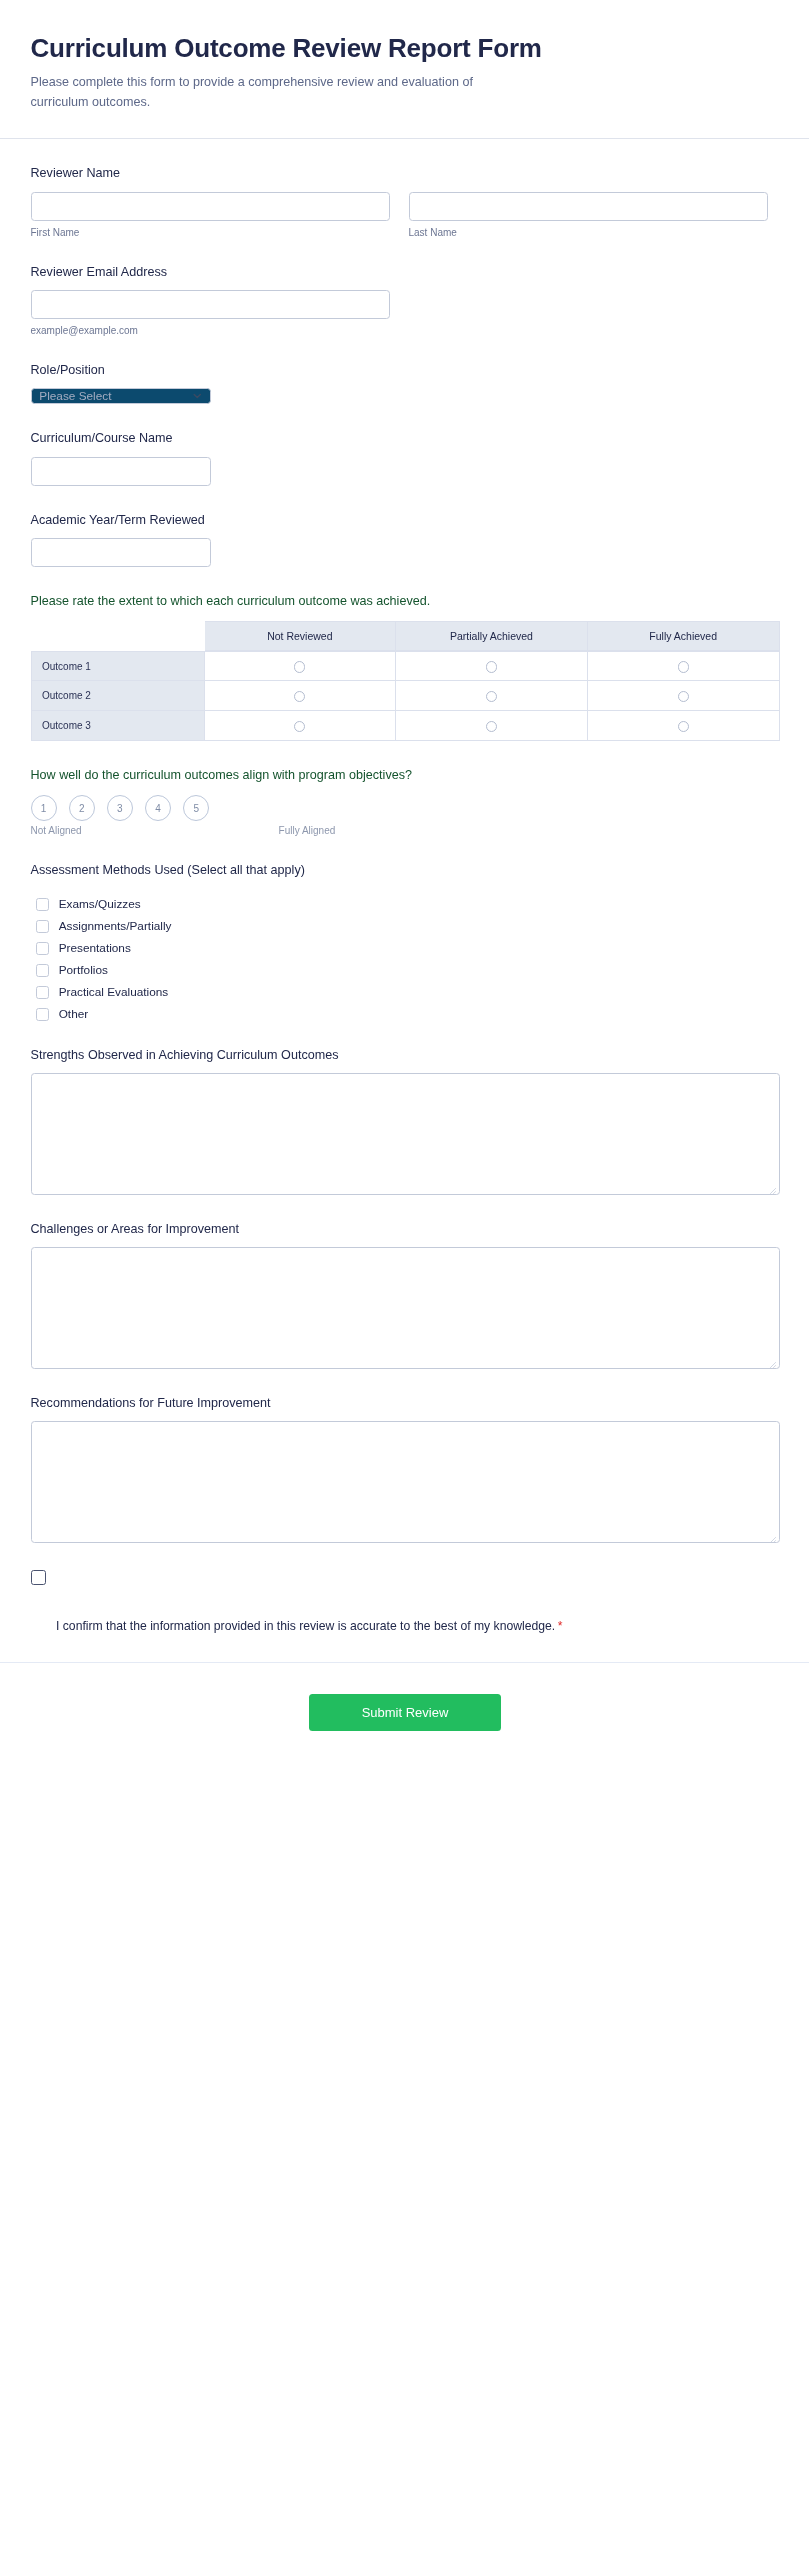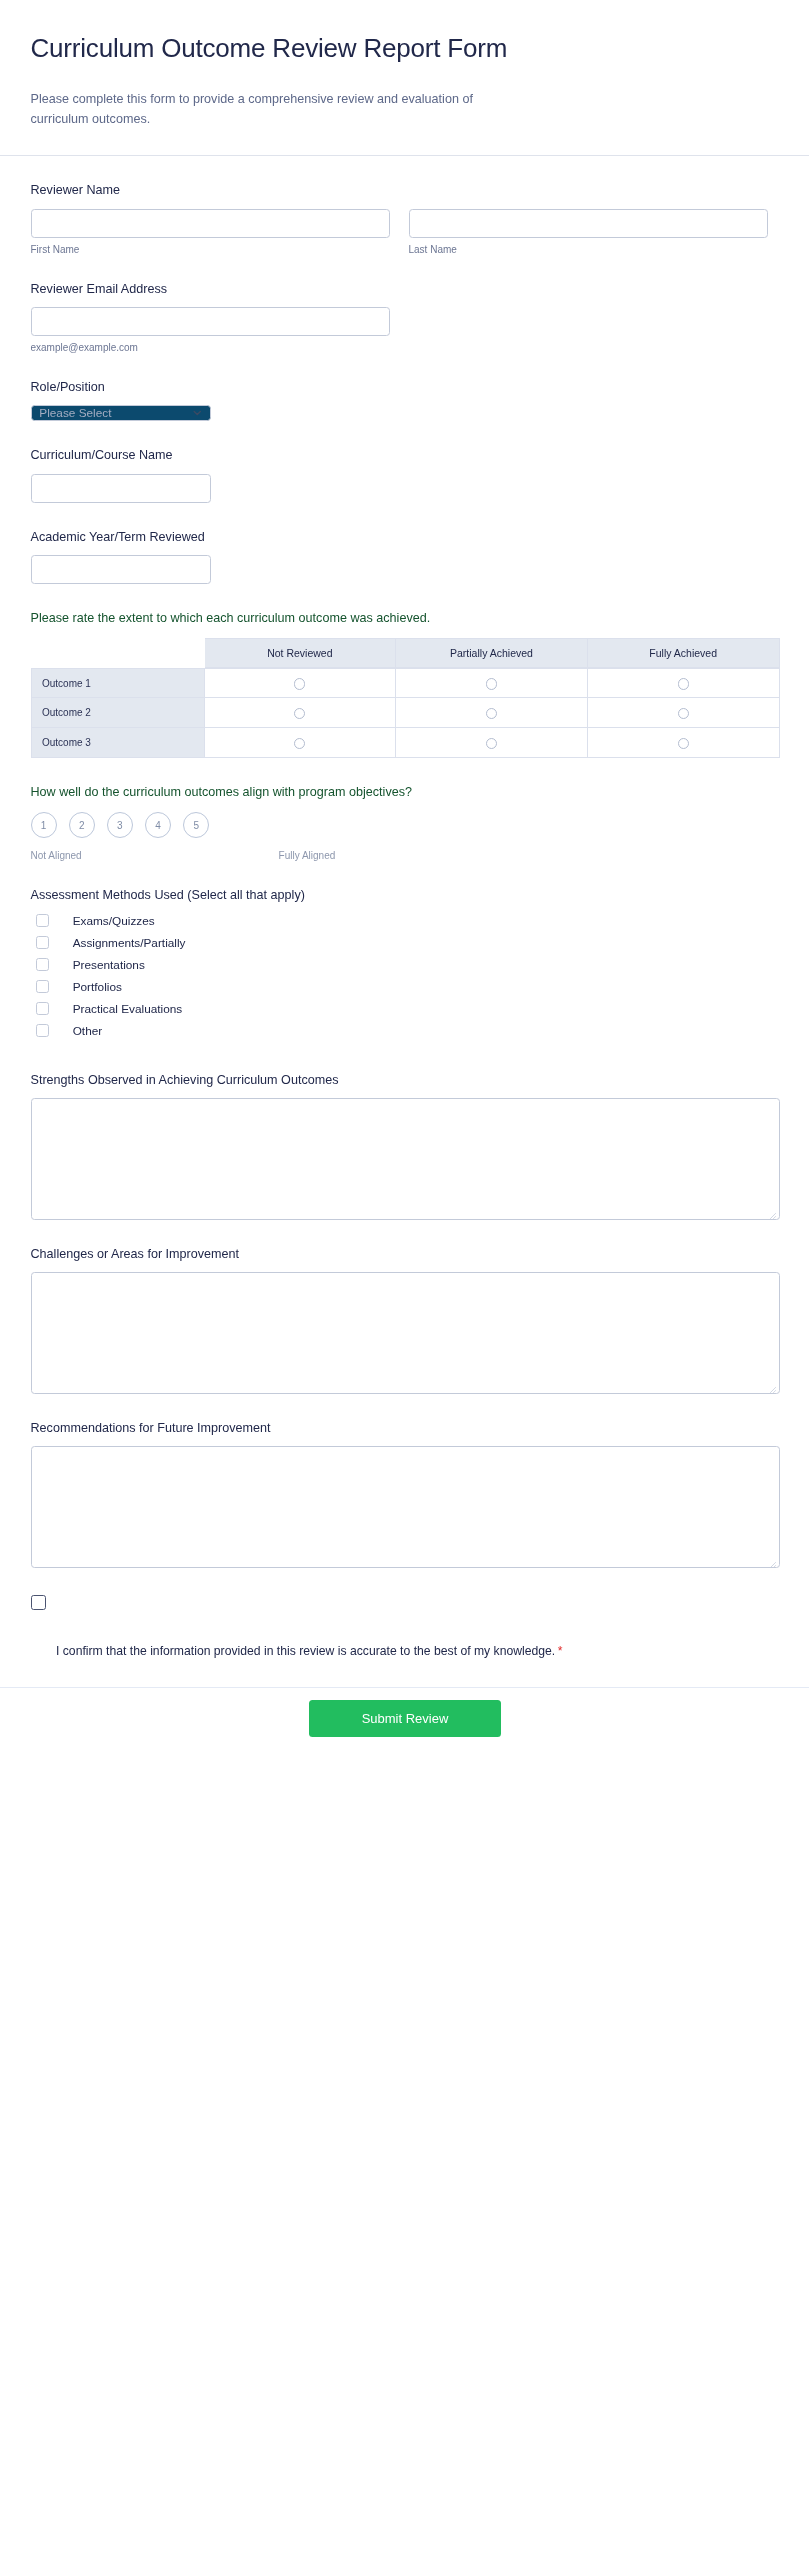"Curriculum Outcome Review Report Form" .form-title { font-weight: normal -> bold; margin: 0 0 26px 0 -> 0 0 9px 0 }
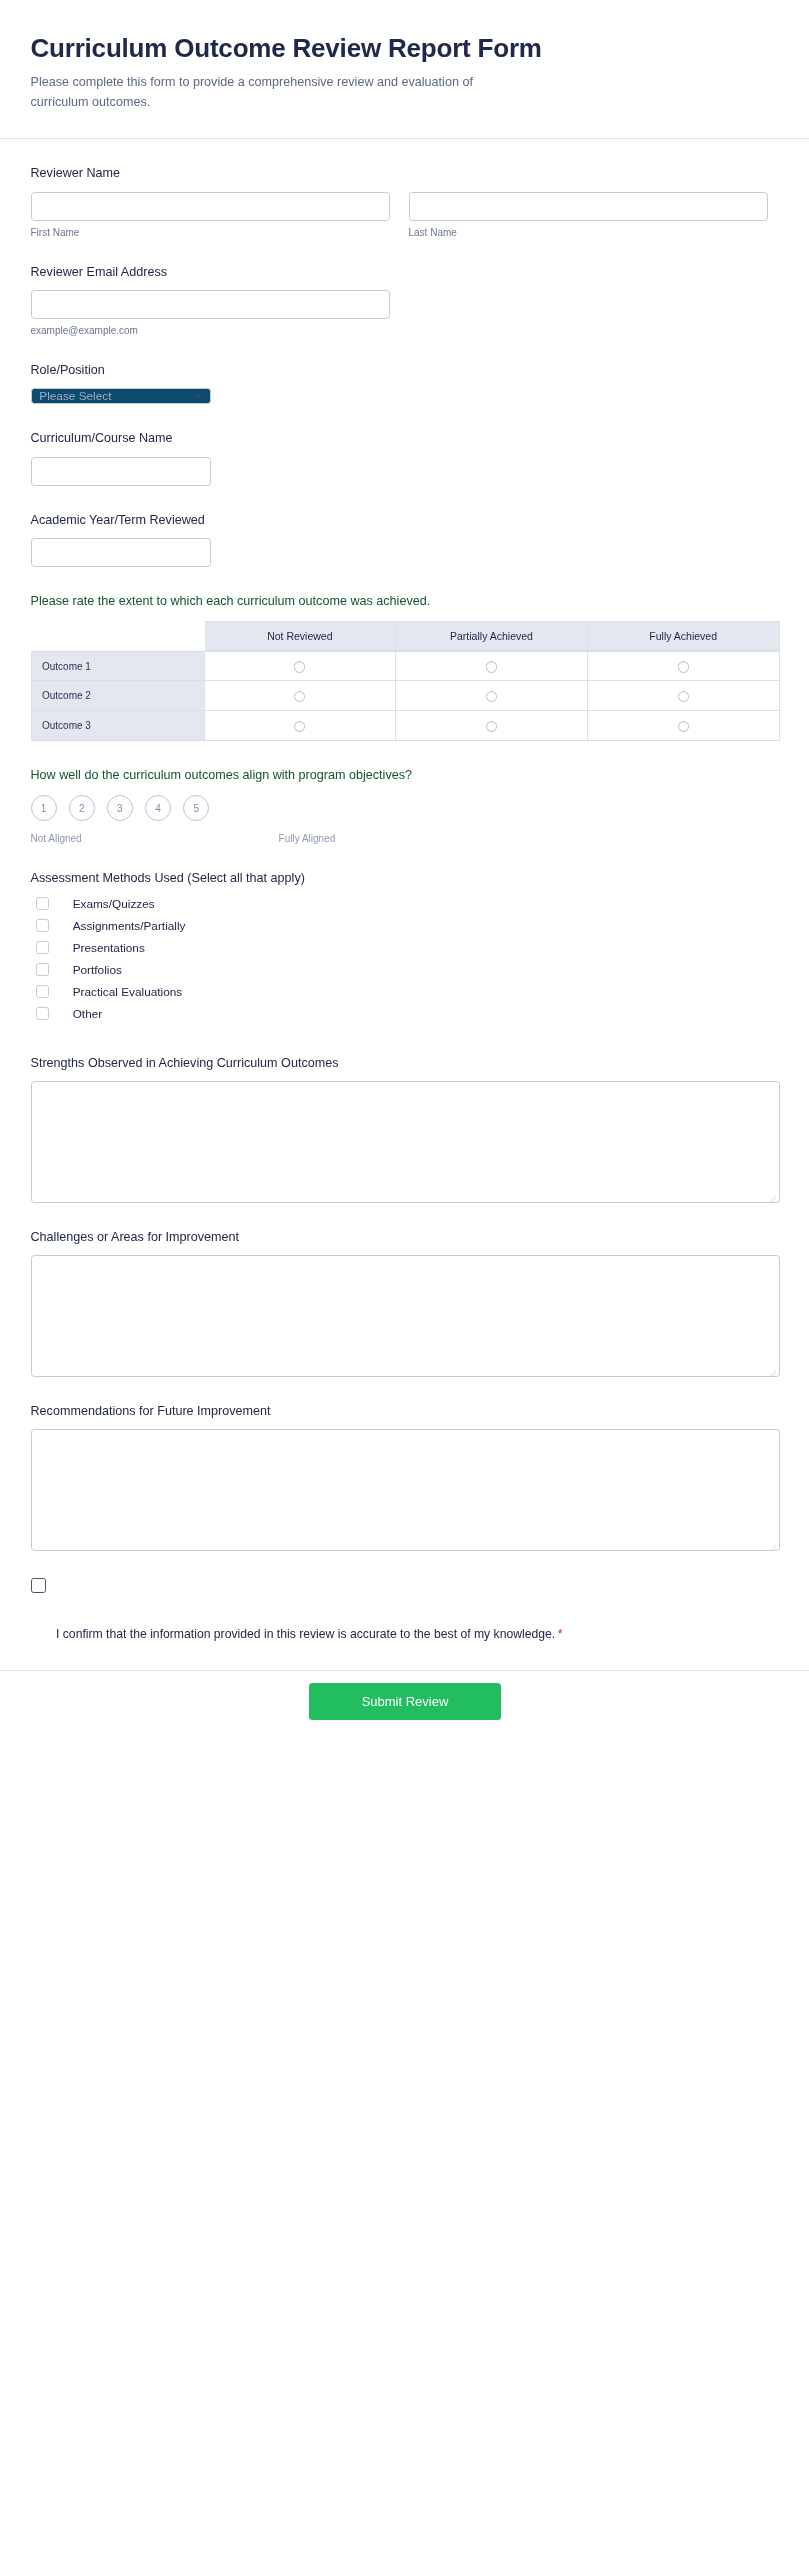"Not Aligned" .scale-legend { margin-top: 12px -> 4px }
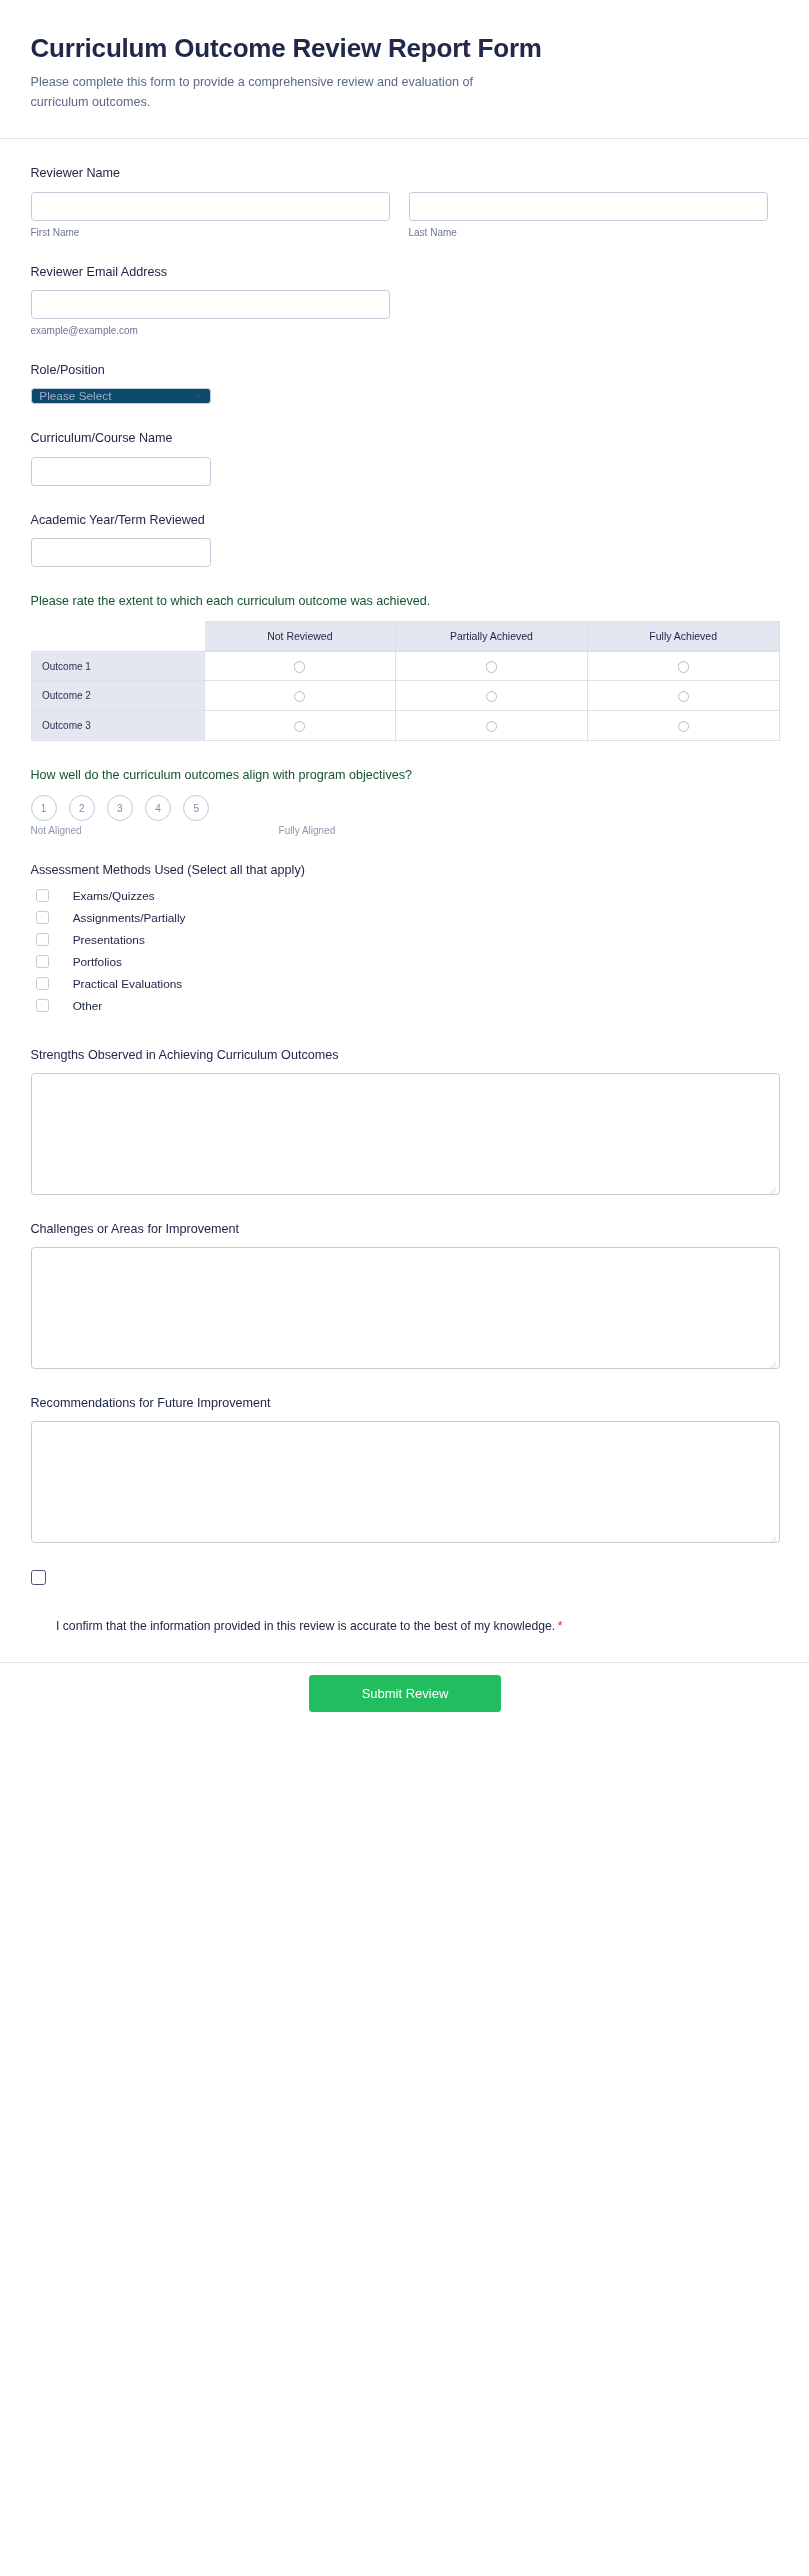"Exams/Quizzes" .cb-row { align-items: flex-start -> flex-end; gap: 24px -> 10px }
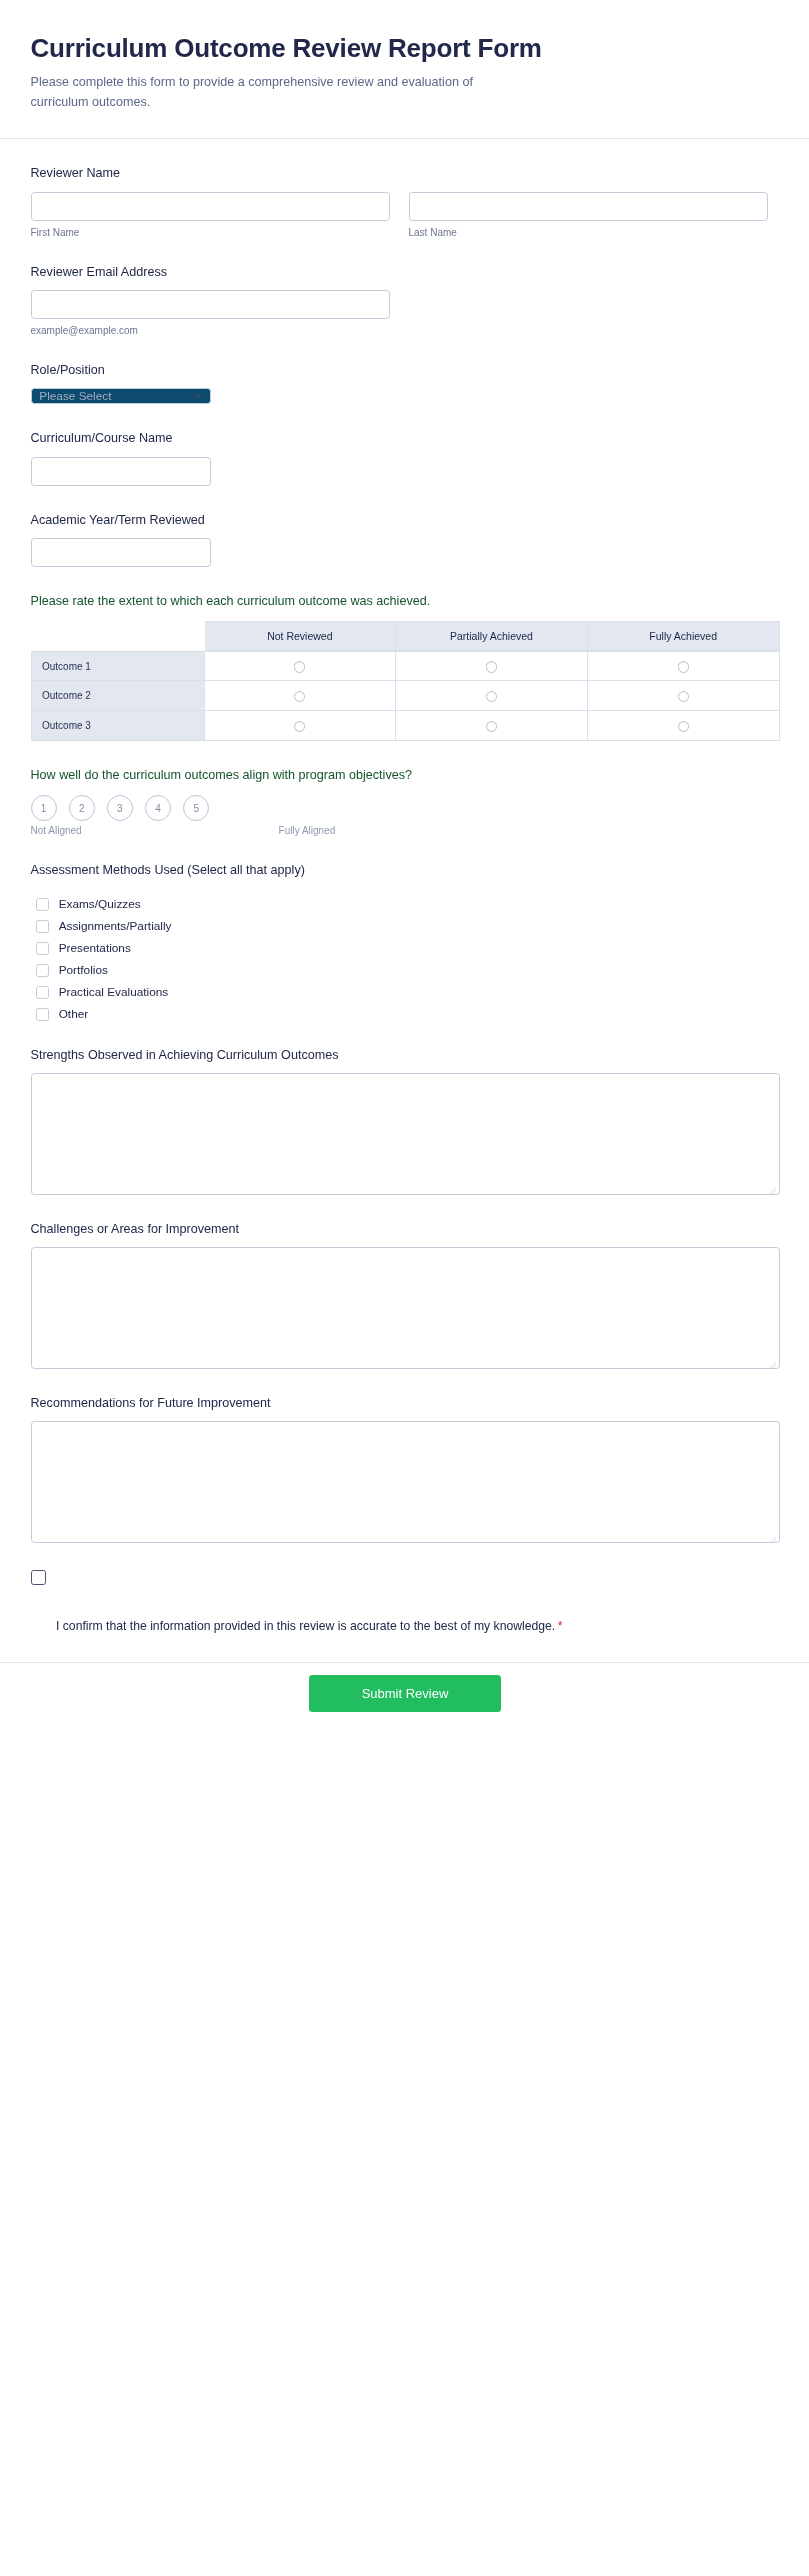"Submit Review" .form-footer { padding: 12px 0 35px 0 -> 31px 0 35px 0 }
